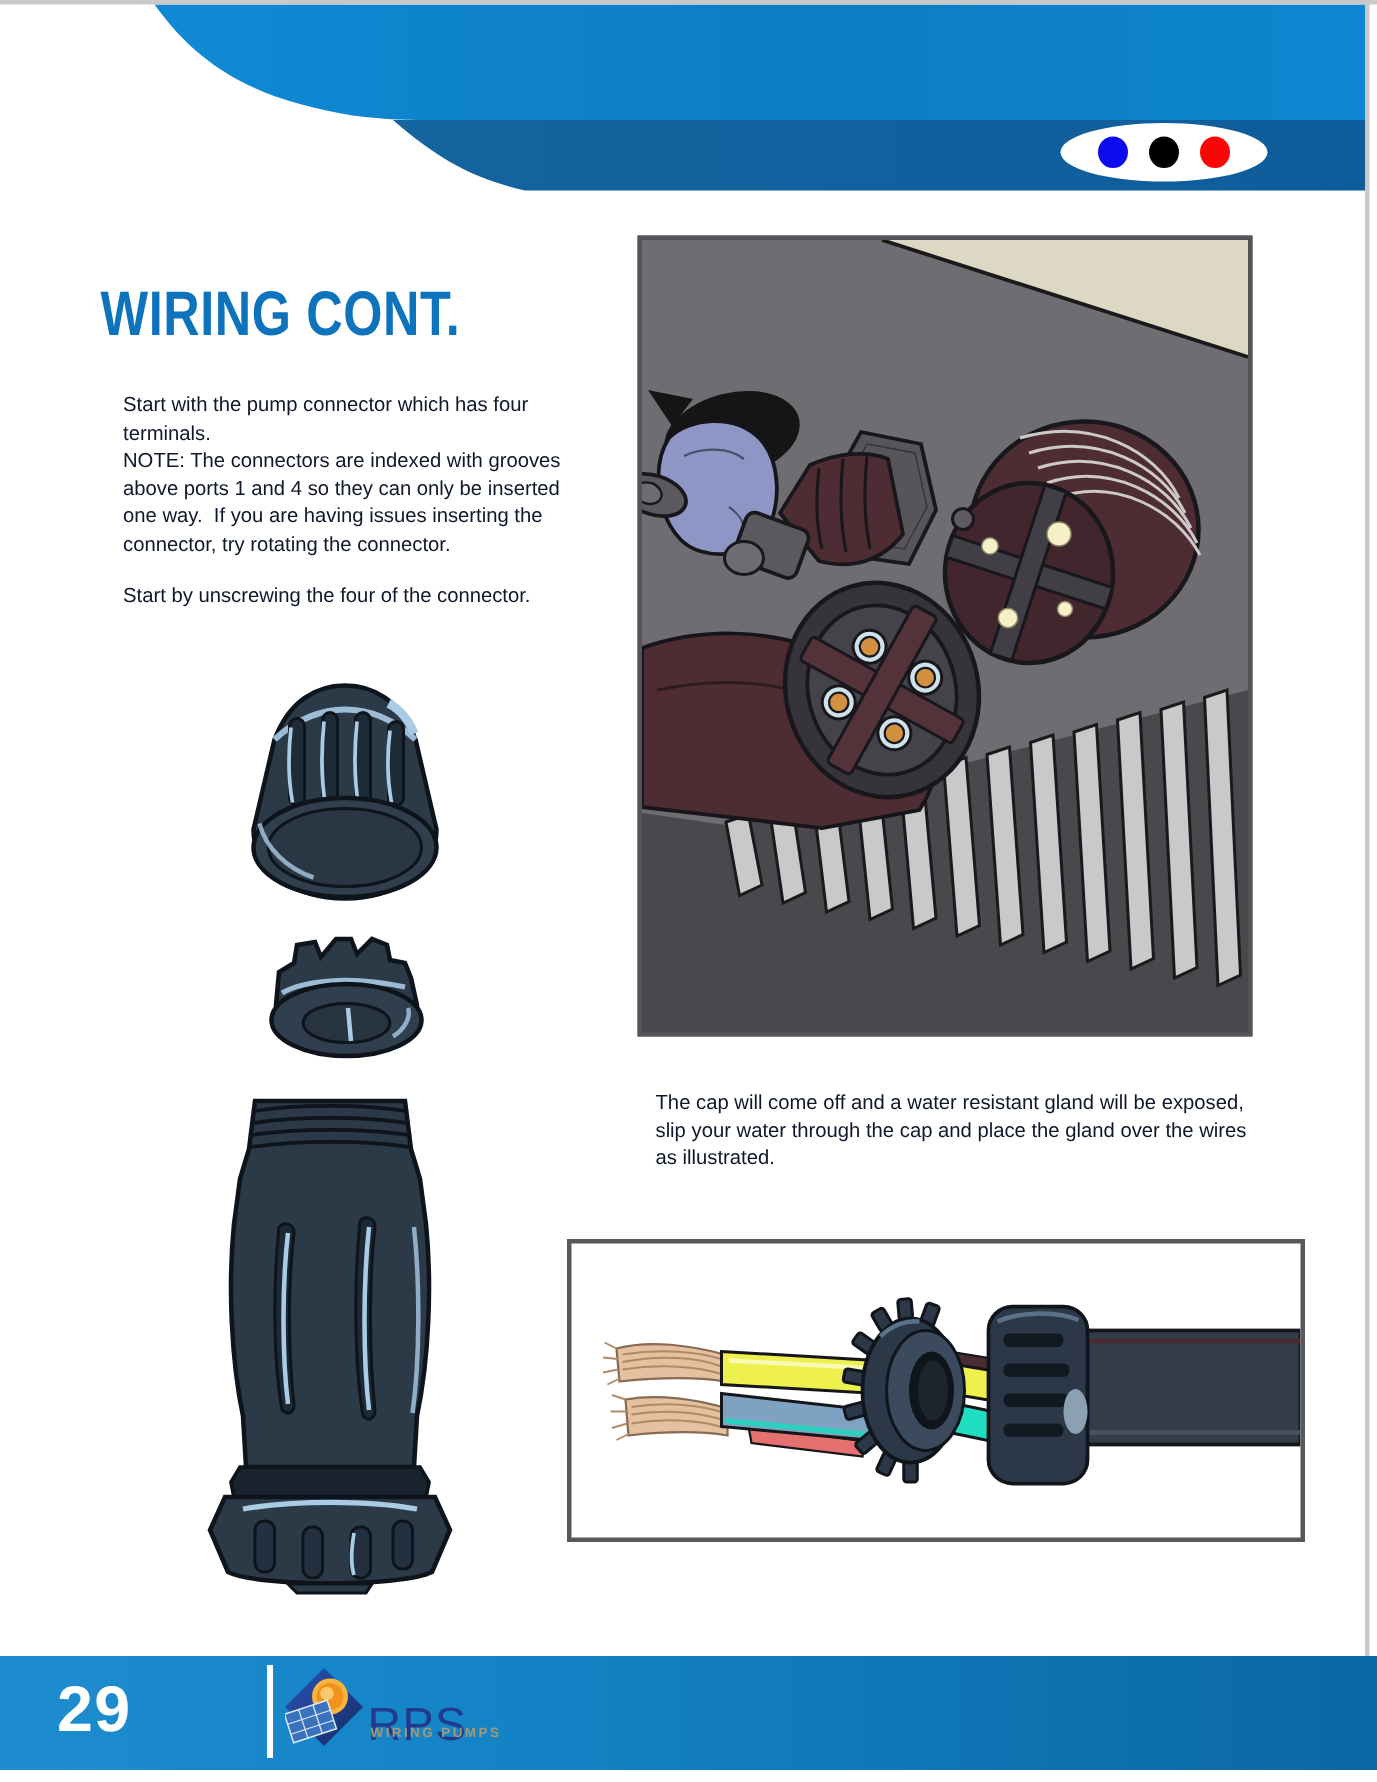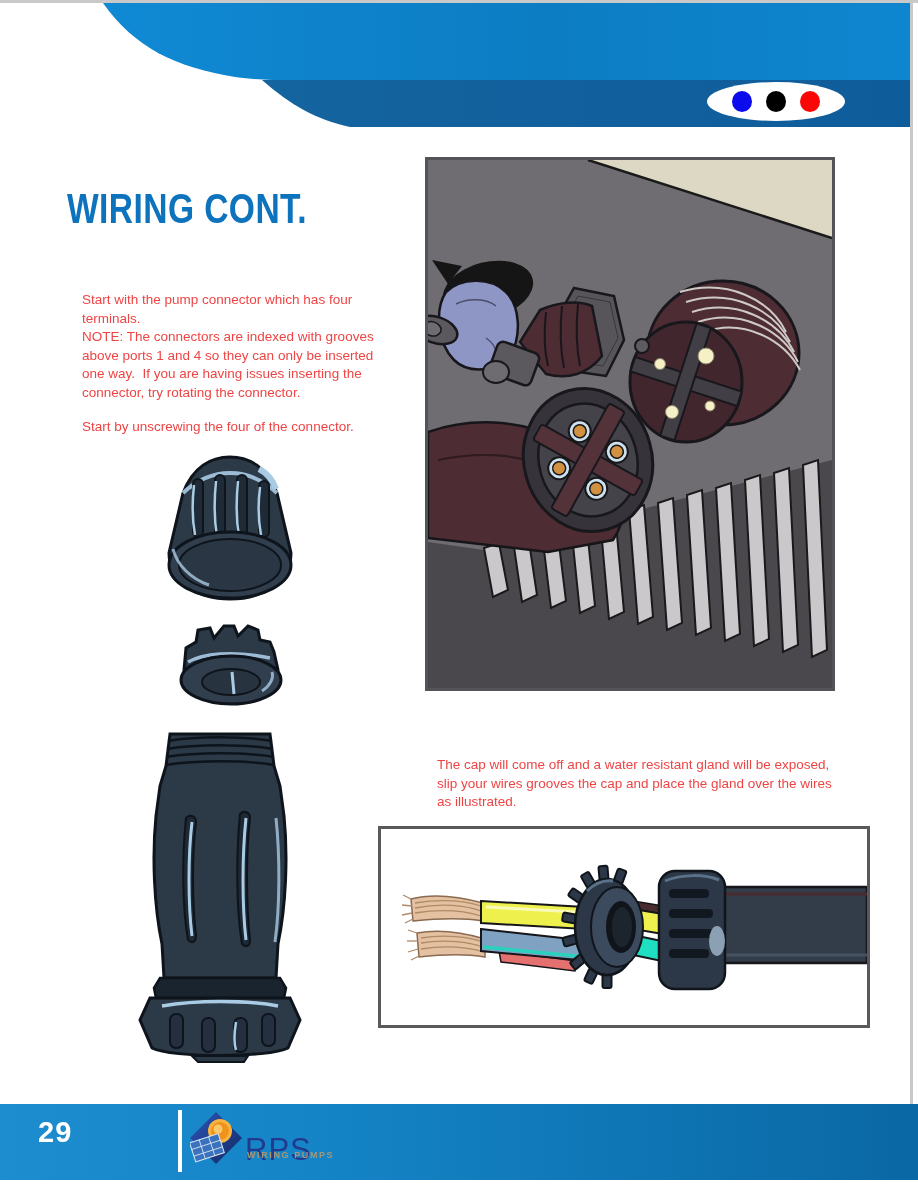"Start with the pump connector" .bodytext { color: #ef4444 -> #0f172a; margin-top: 30px -> none }
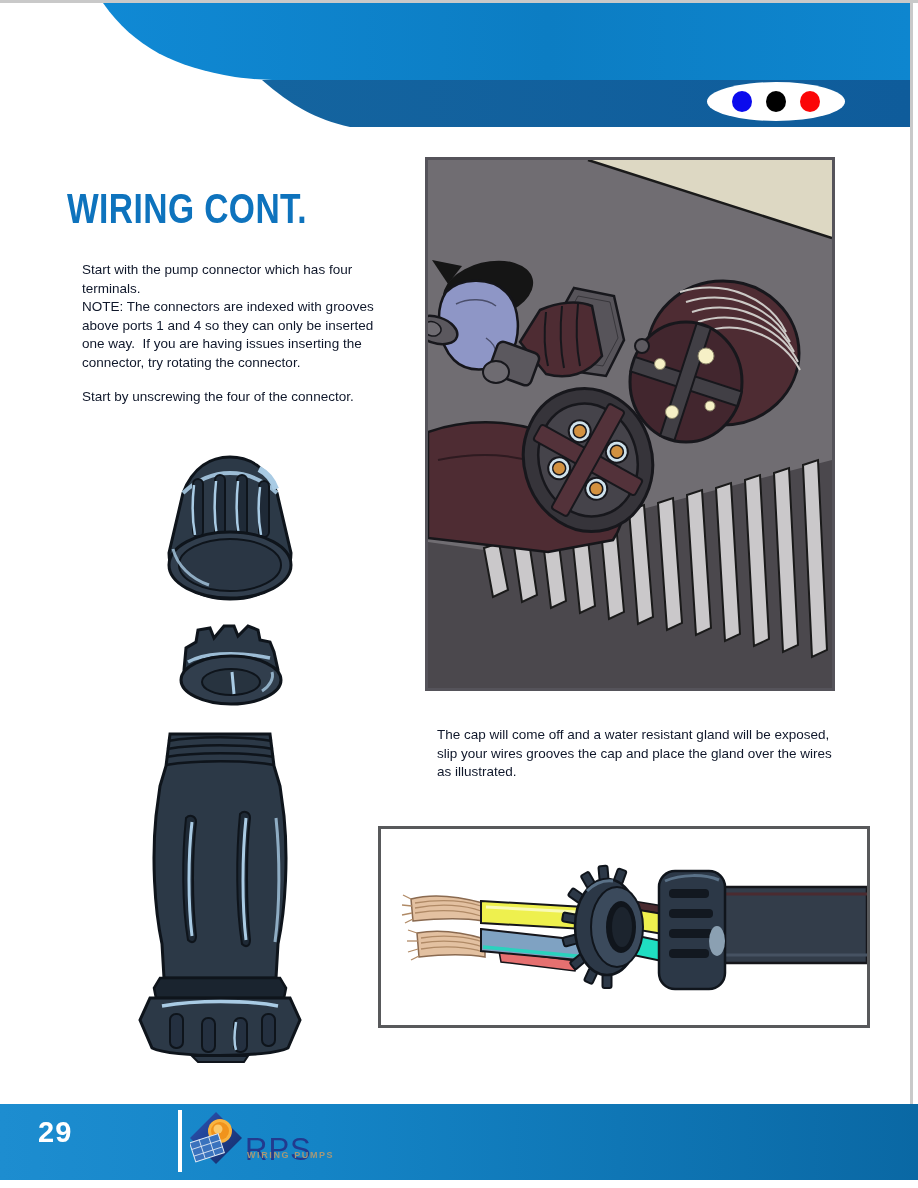"The cap will come off" div.bodytext { text: wires grooves -> water through }
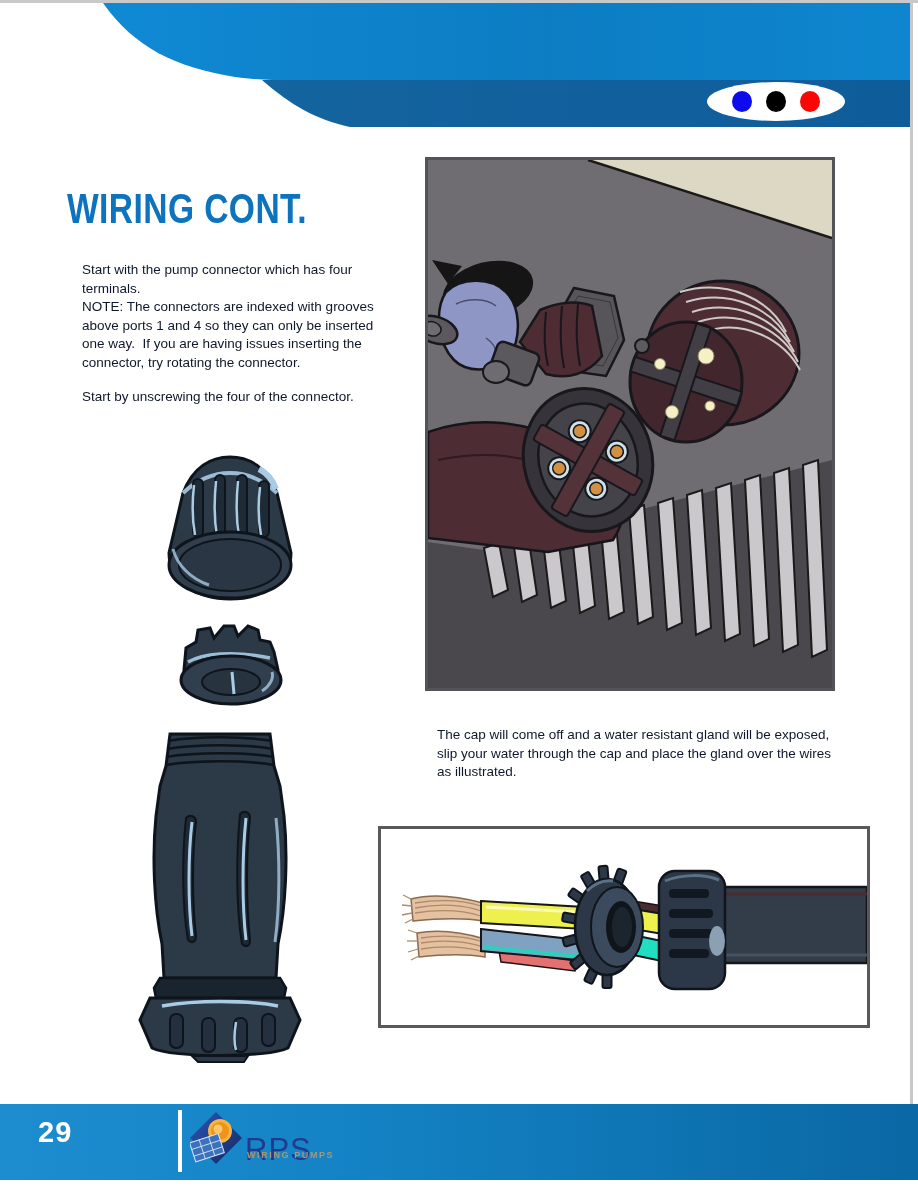"29" .pagenum { font-size: 29px -> 43px }
